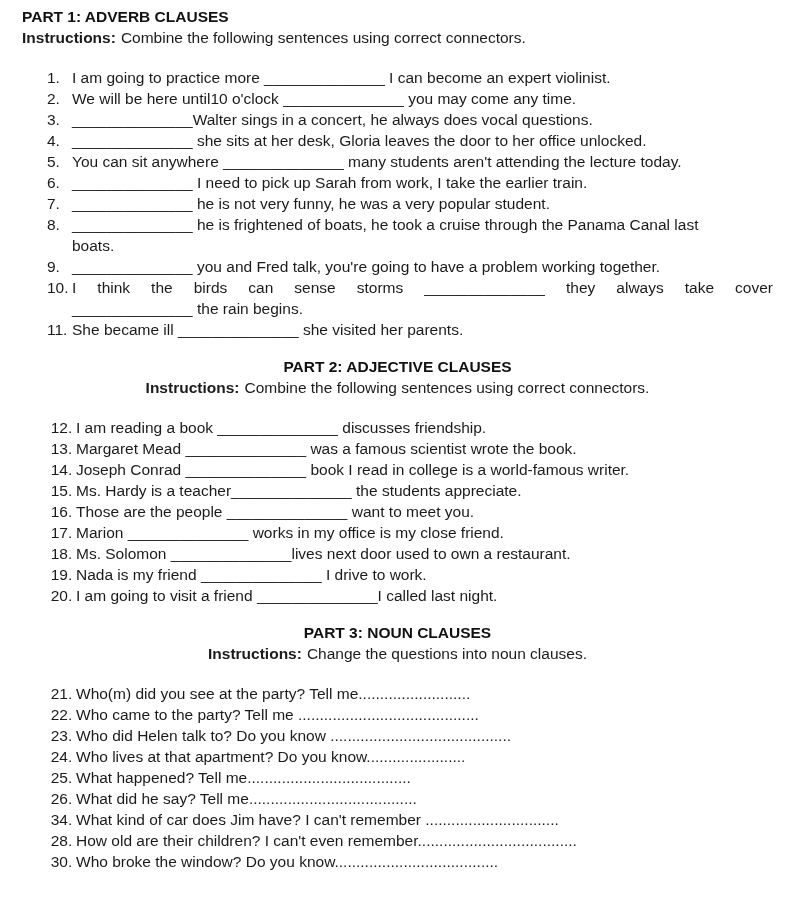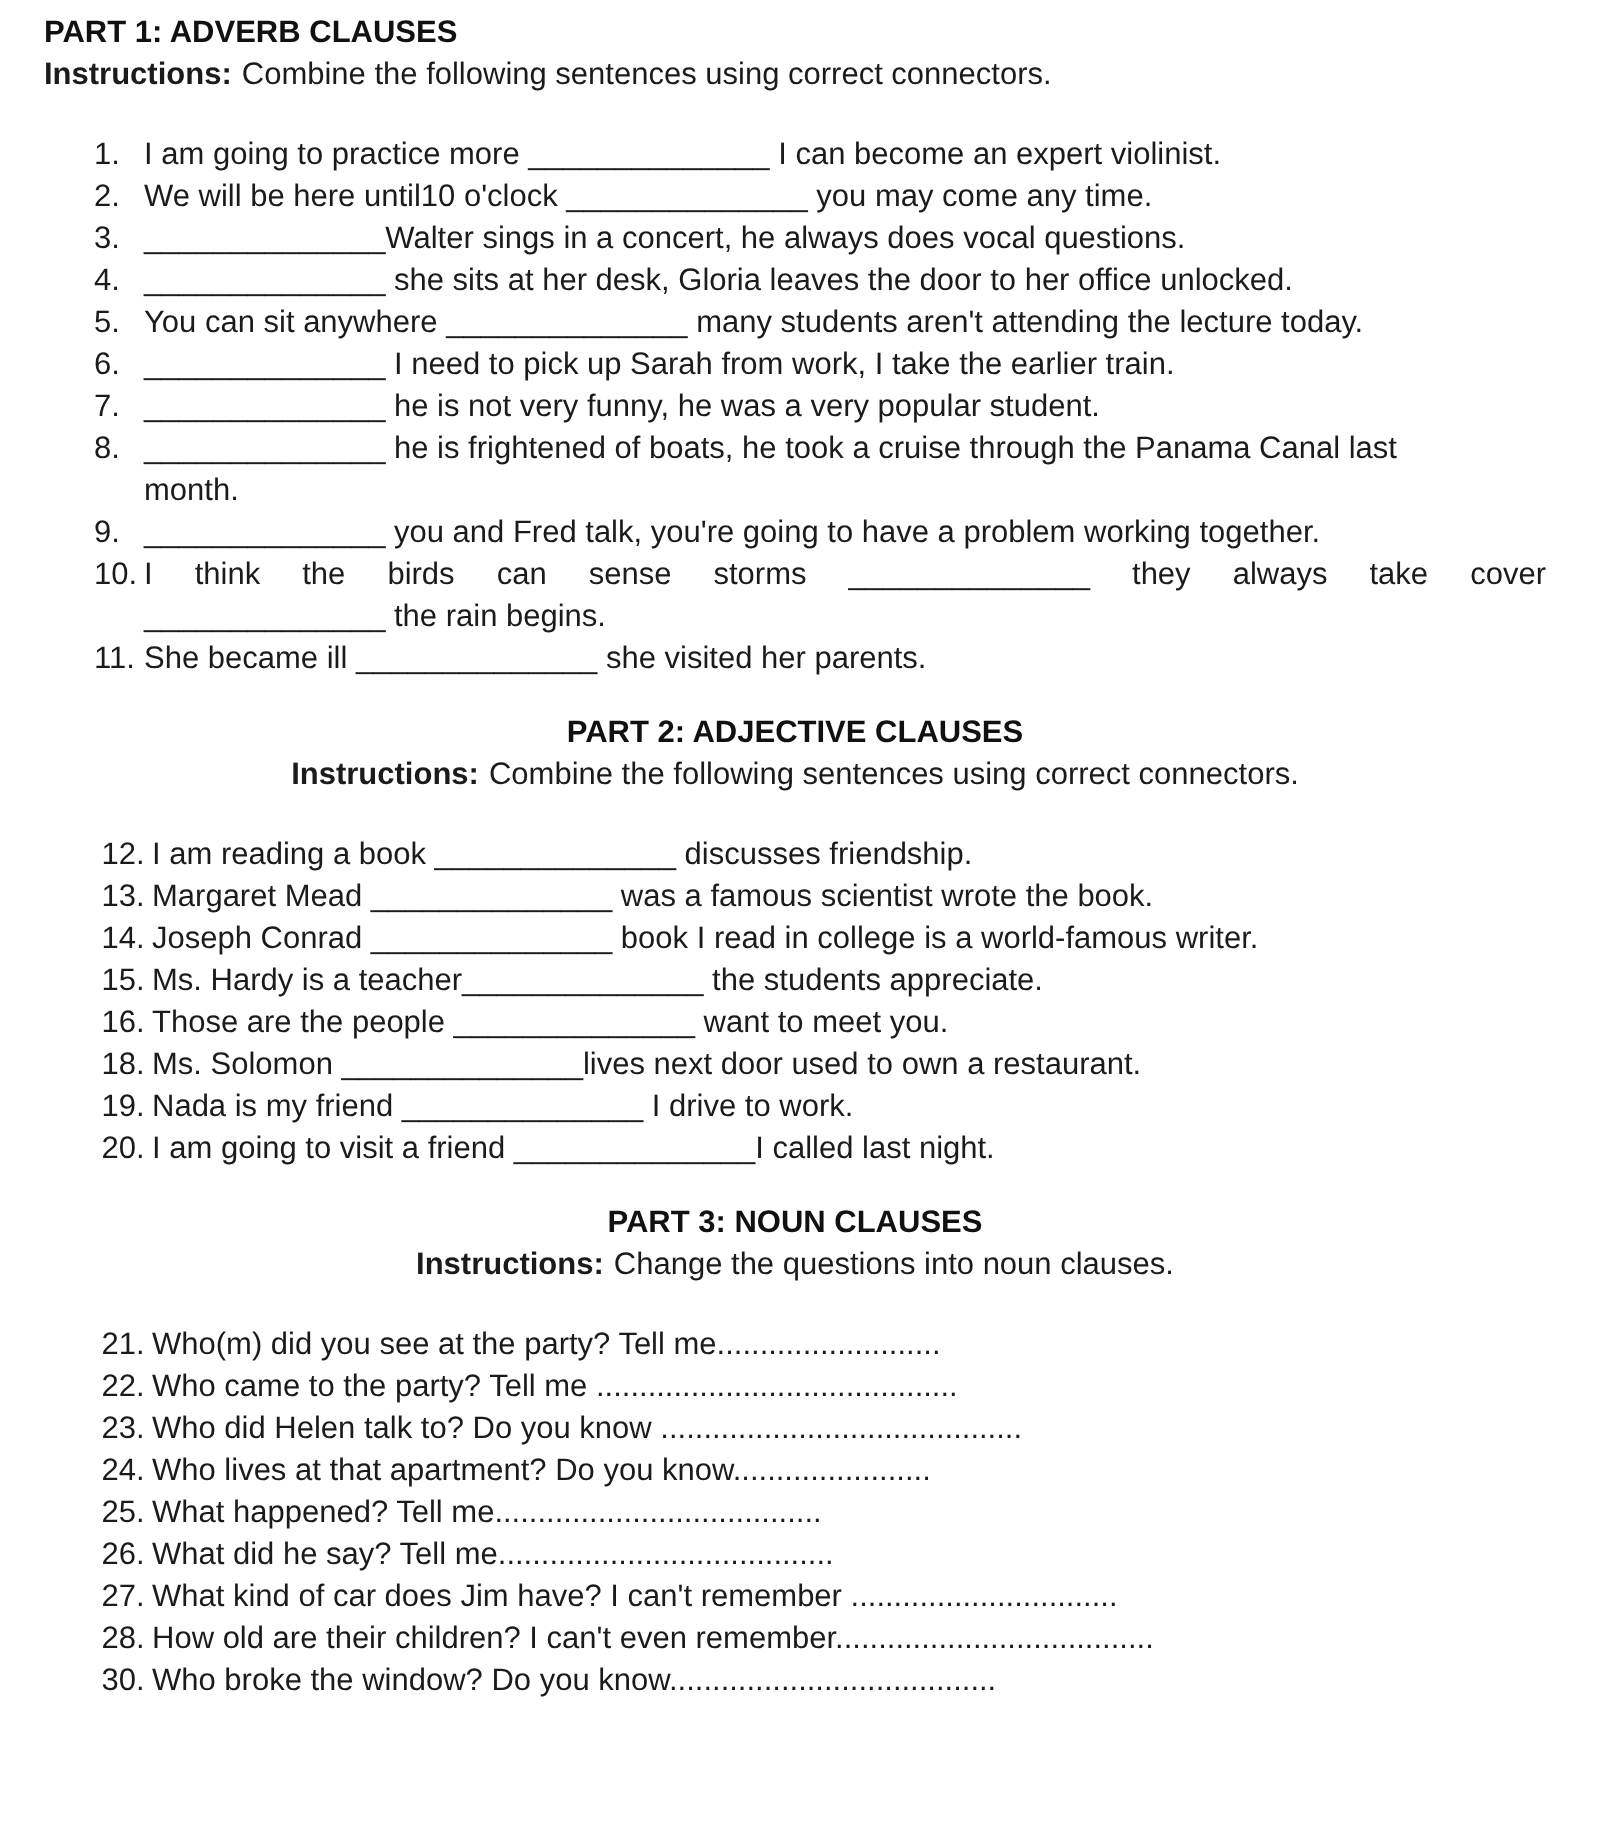"month." span.txt { text: month -> boats }
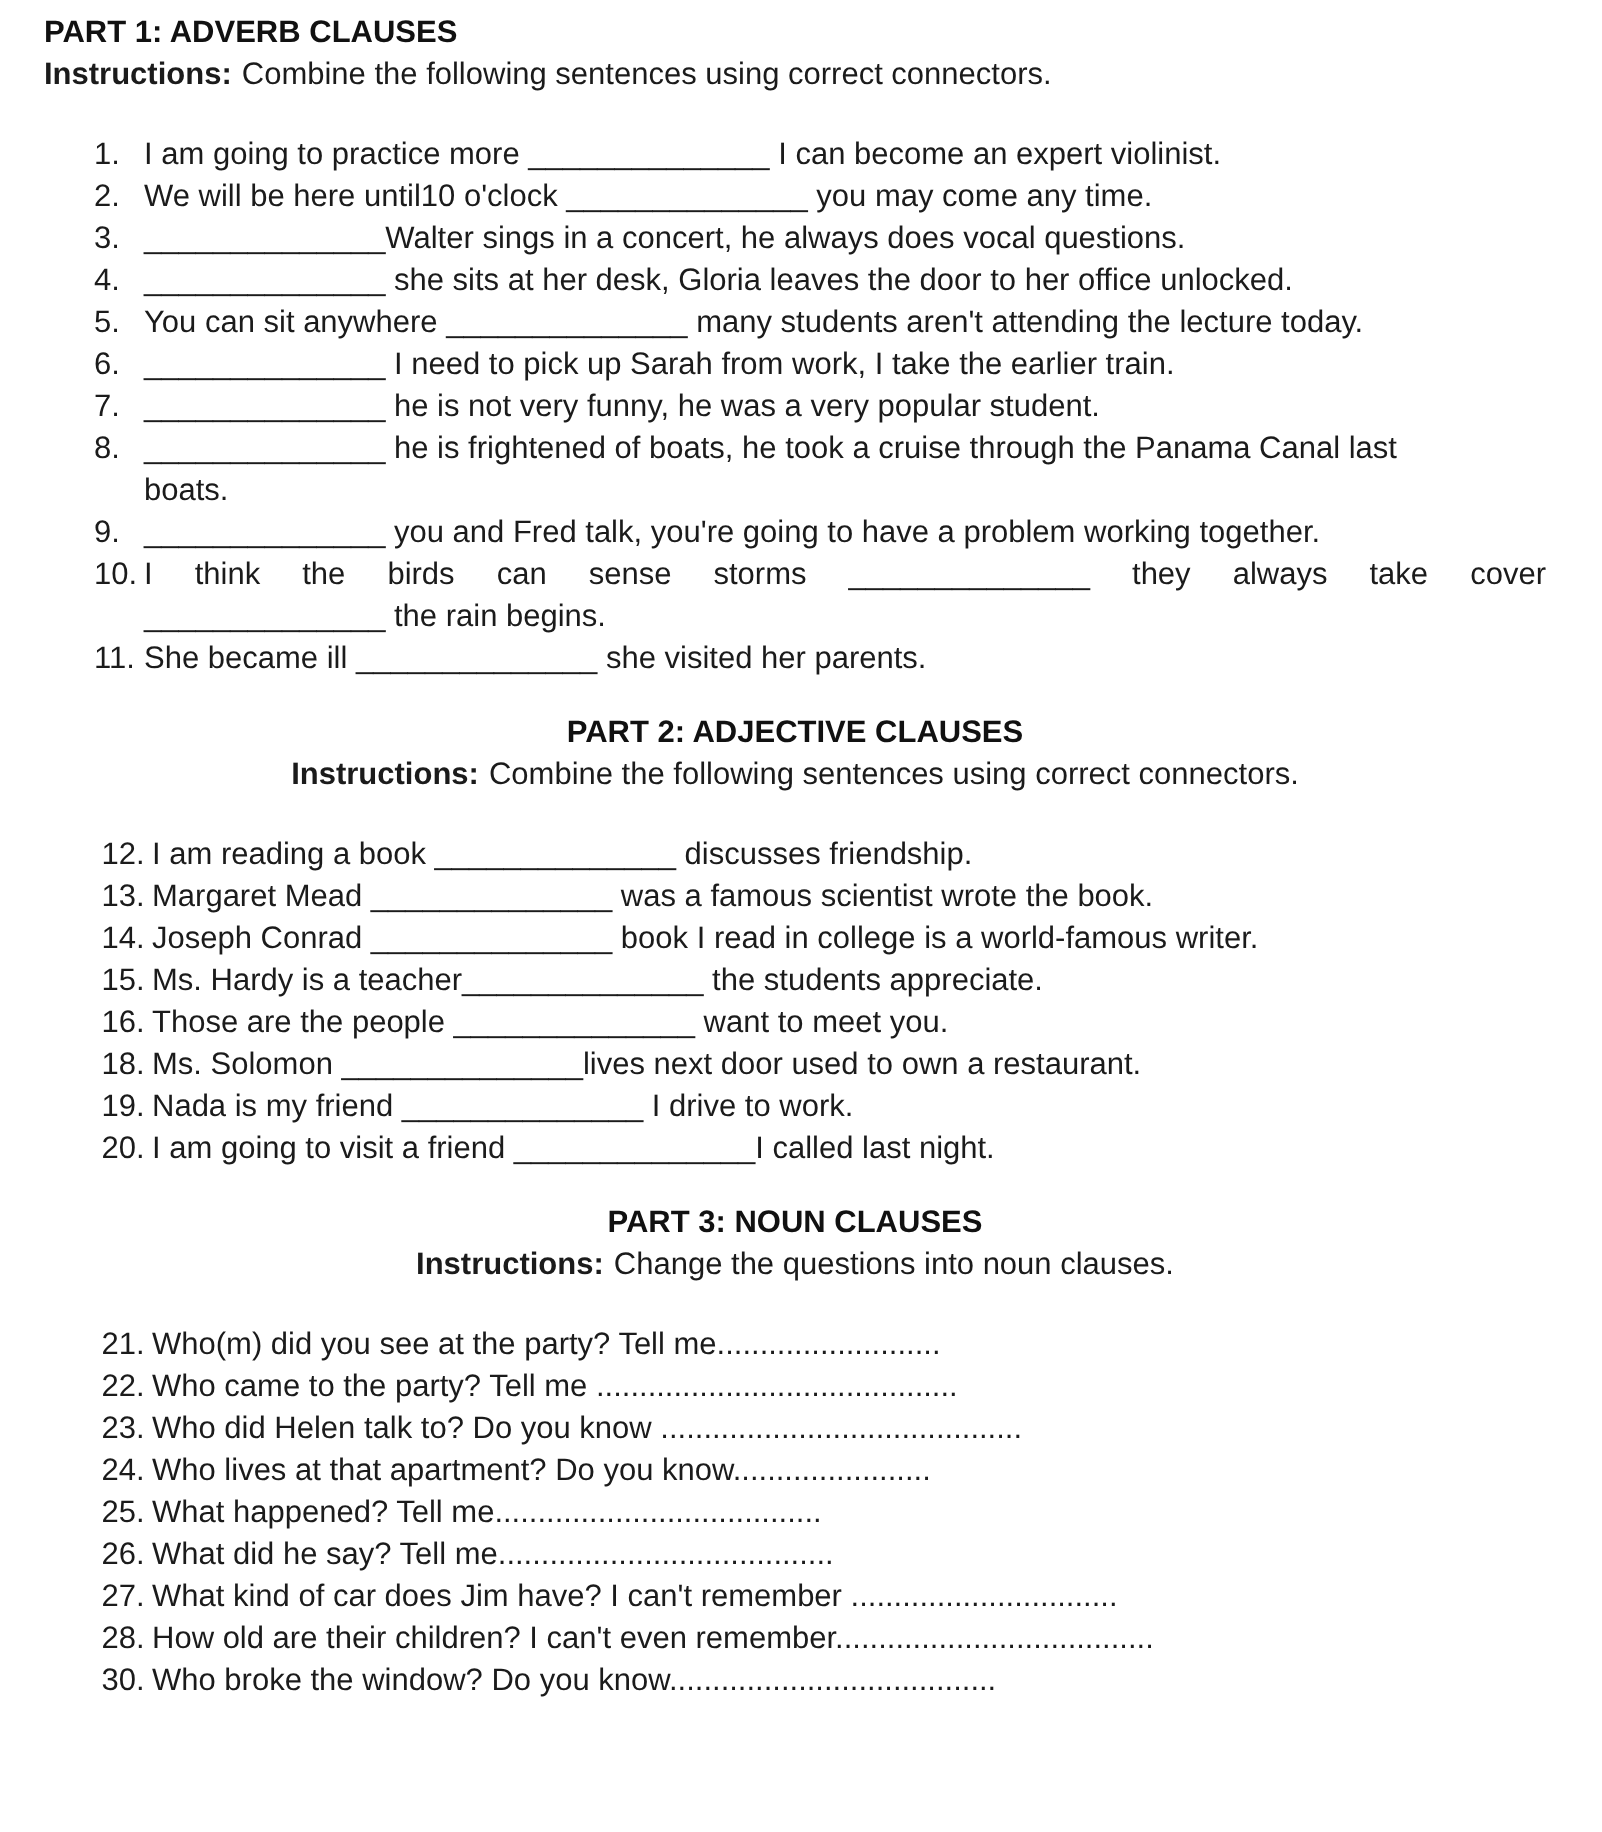"17." div.row { html: none -> <div> <span>17.</span> <span>Marion ______________ works in my office is my close friend.</span> </div> }
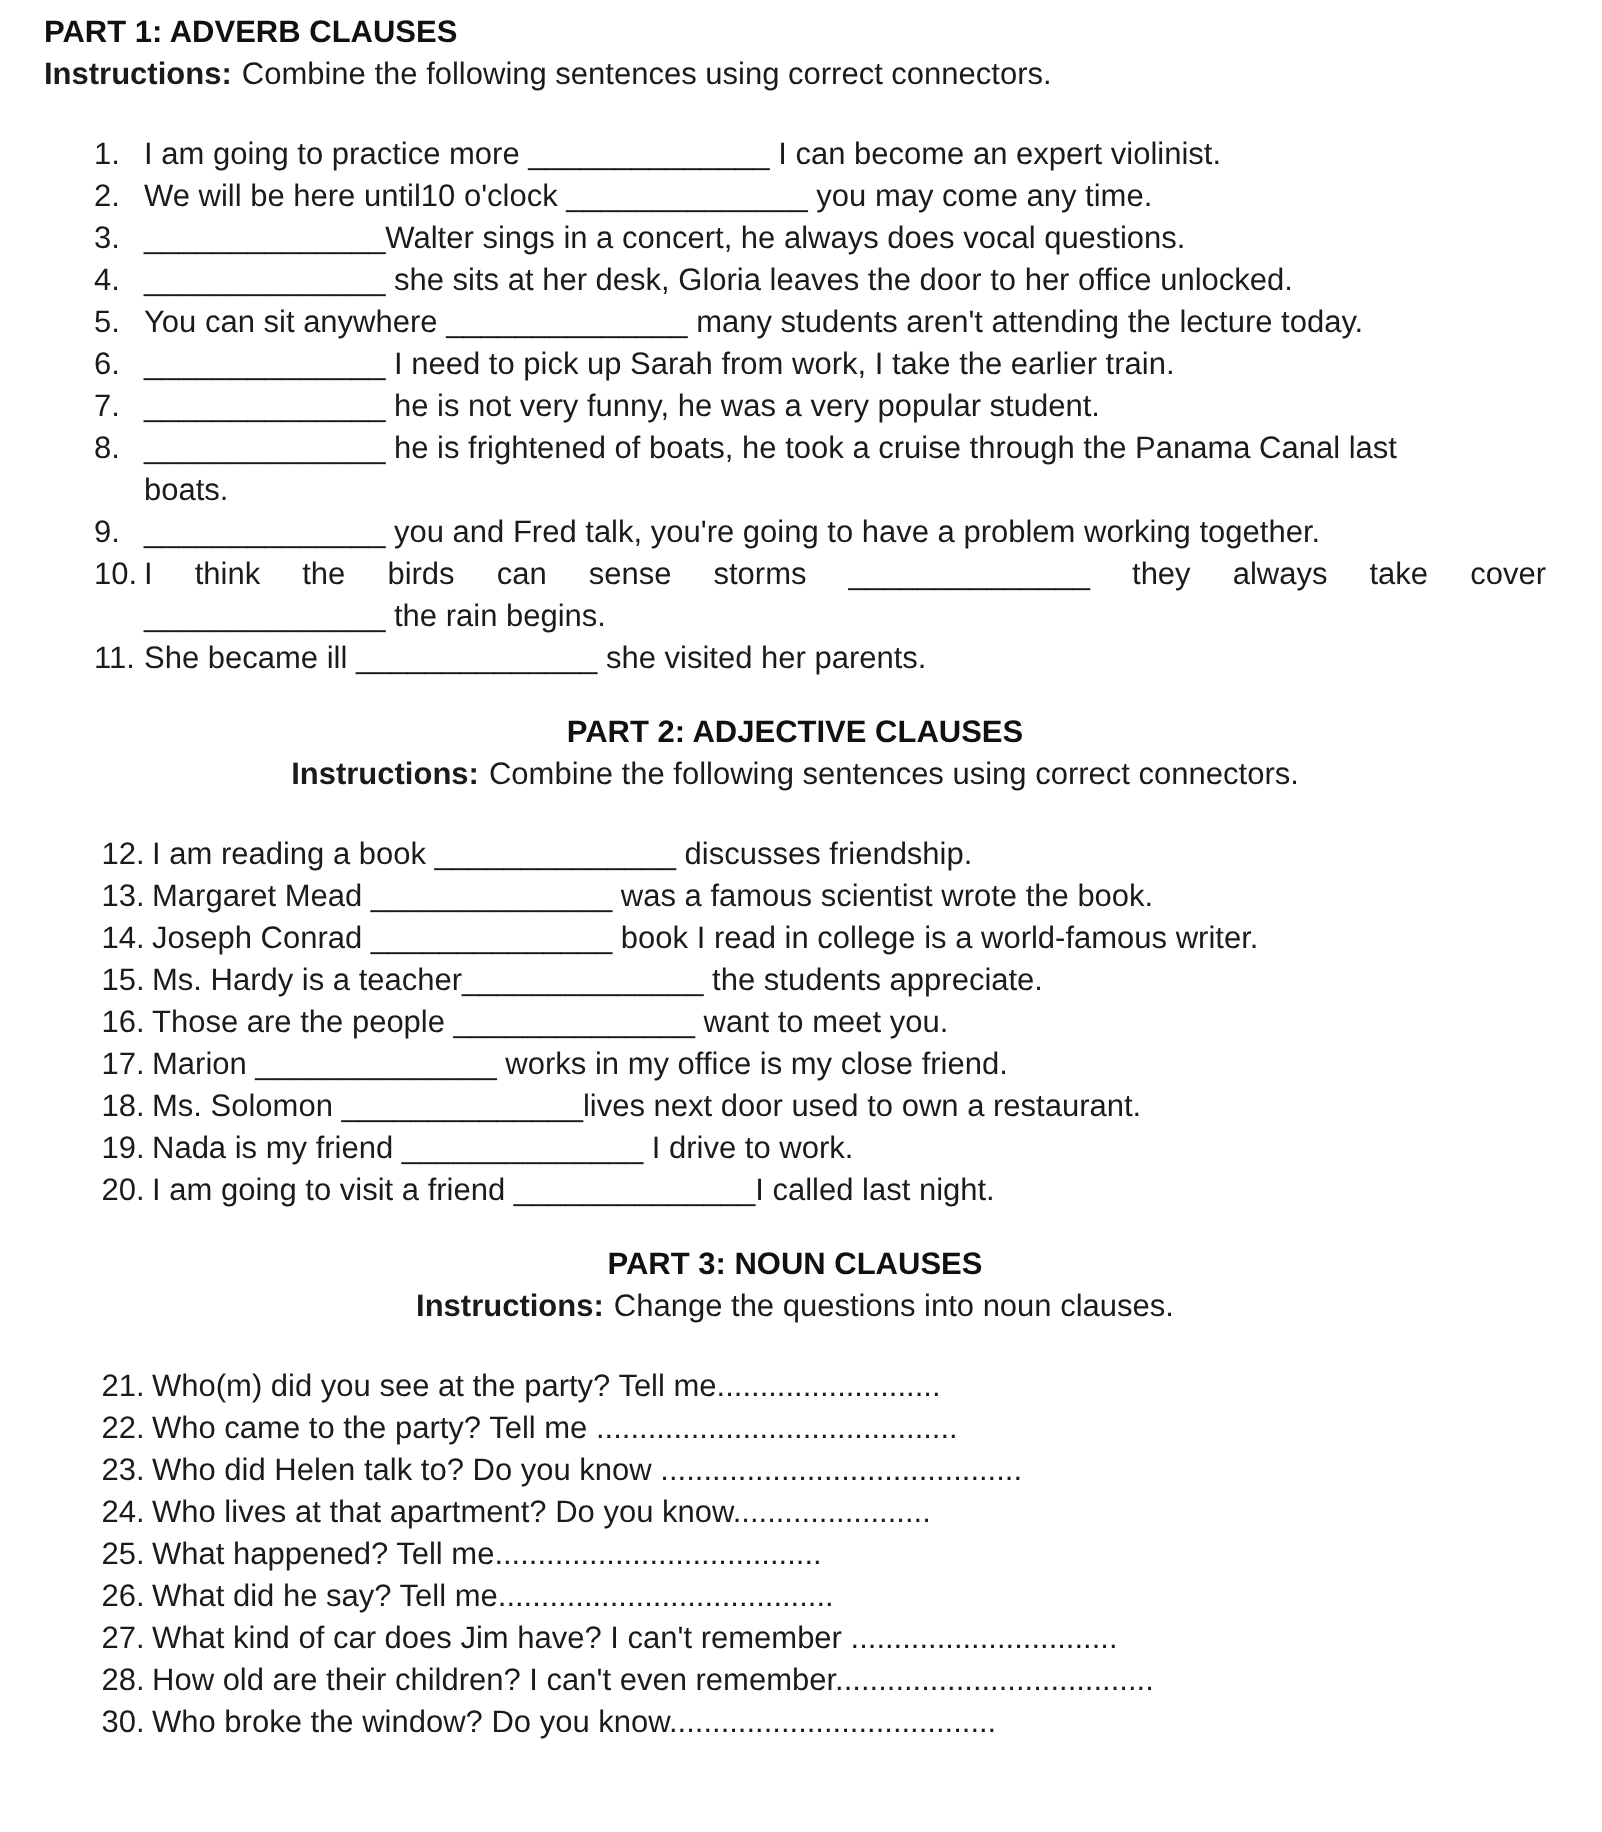"27." span.num { text: 27 -> 34 }
